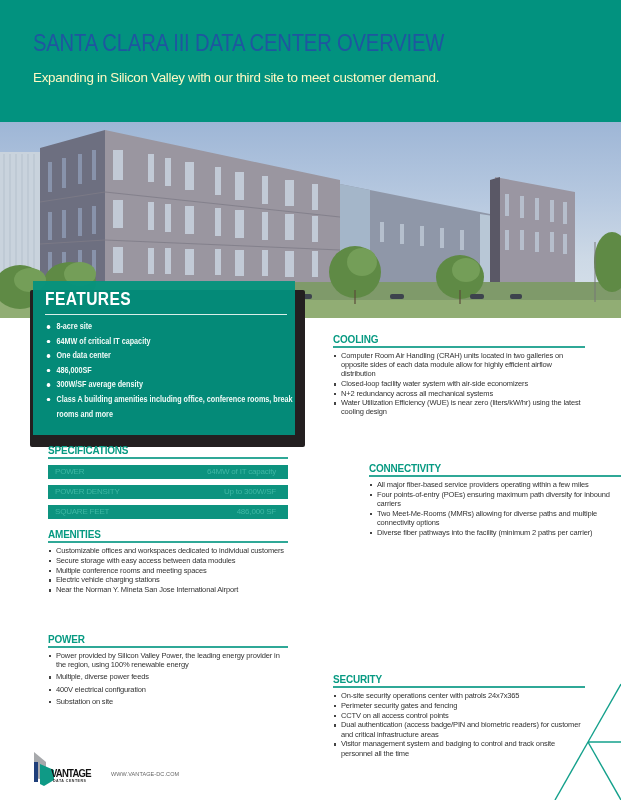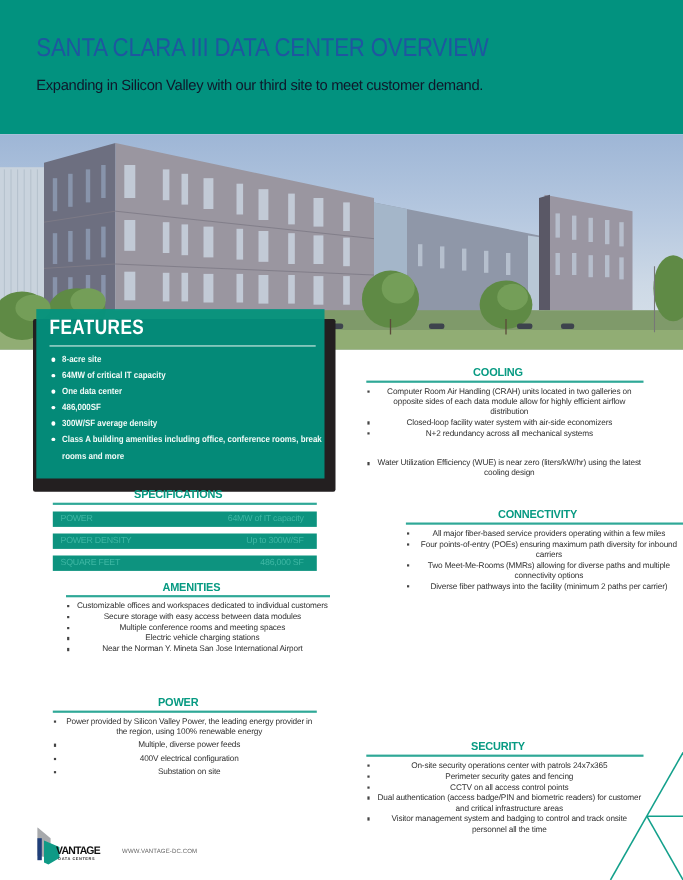"Expanding in Silicon Valley with" .header .subtitle { color: #0f172a -> #fef9c3 }
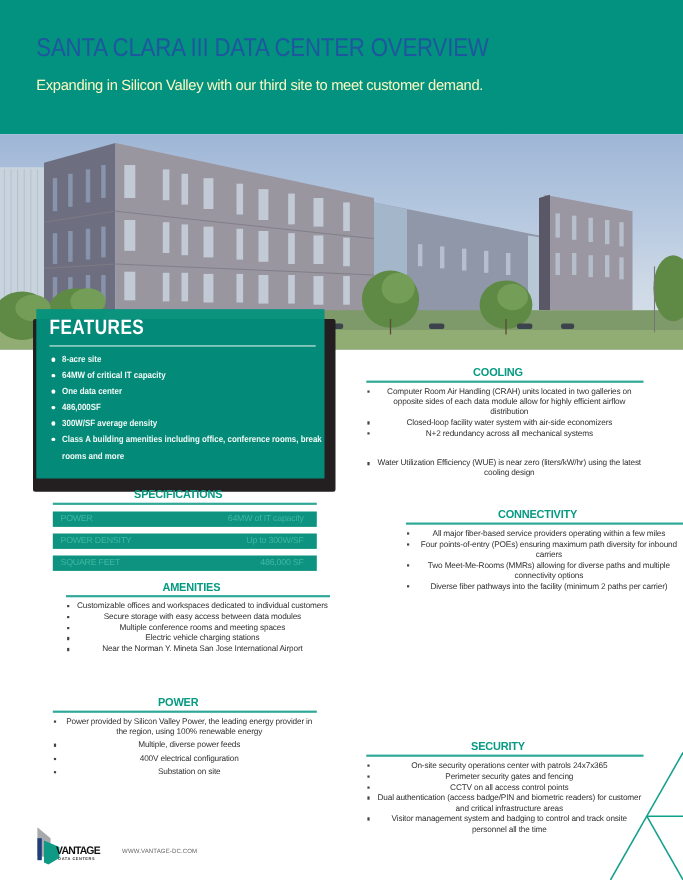"COOLING" .section { text-align: center -> none }
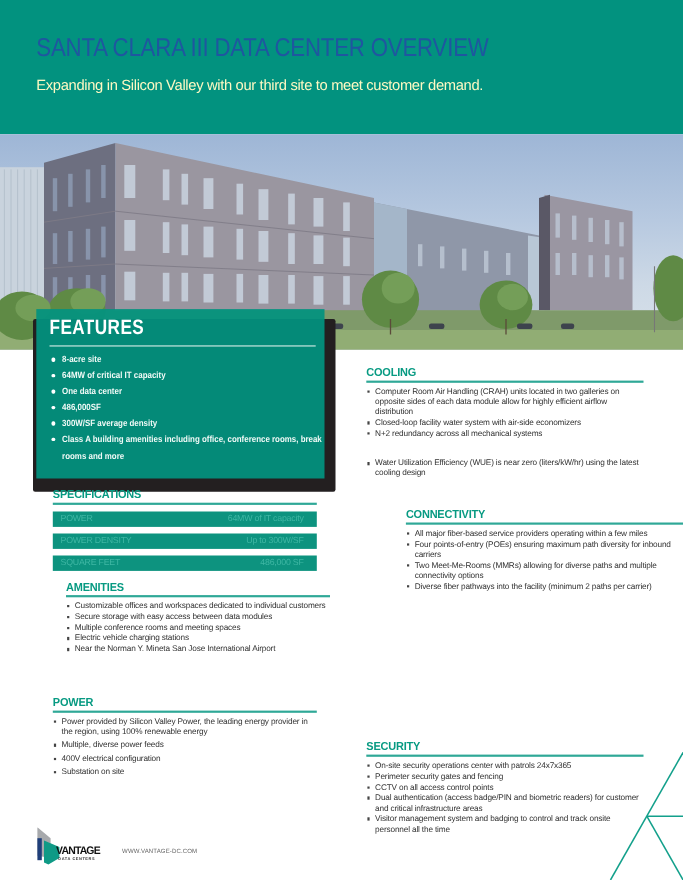"N+2 redundancy across all mechanical" li { margin-bottom: 18px -> 0 }
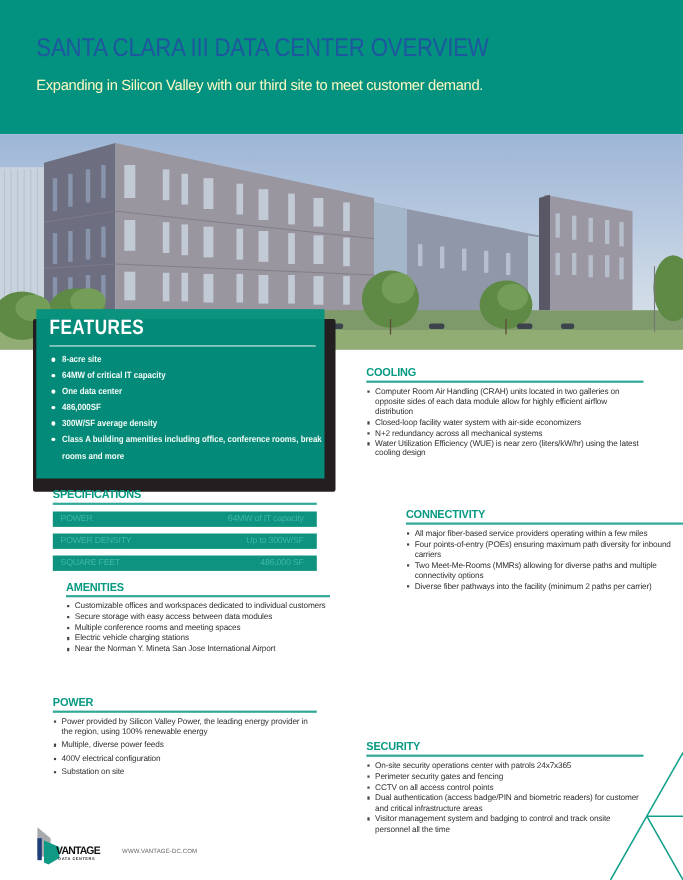"AMENITIES" .amenities { left: 60px -> 48px }
